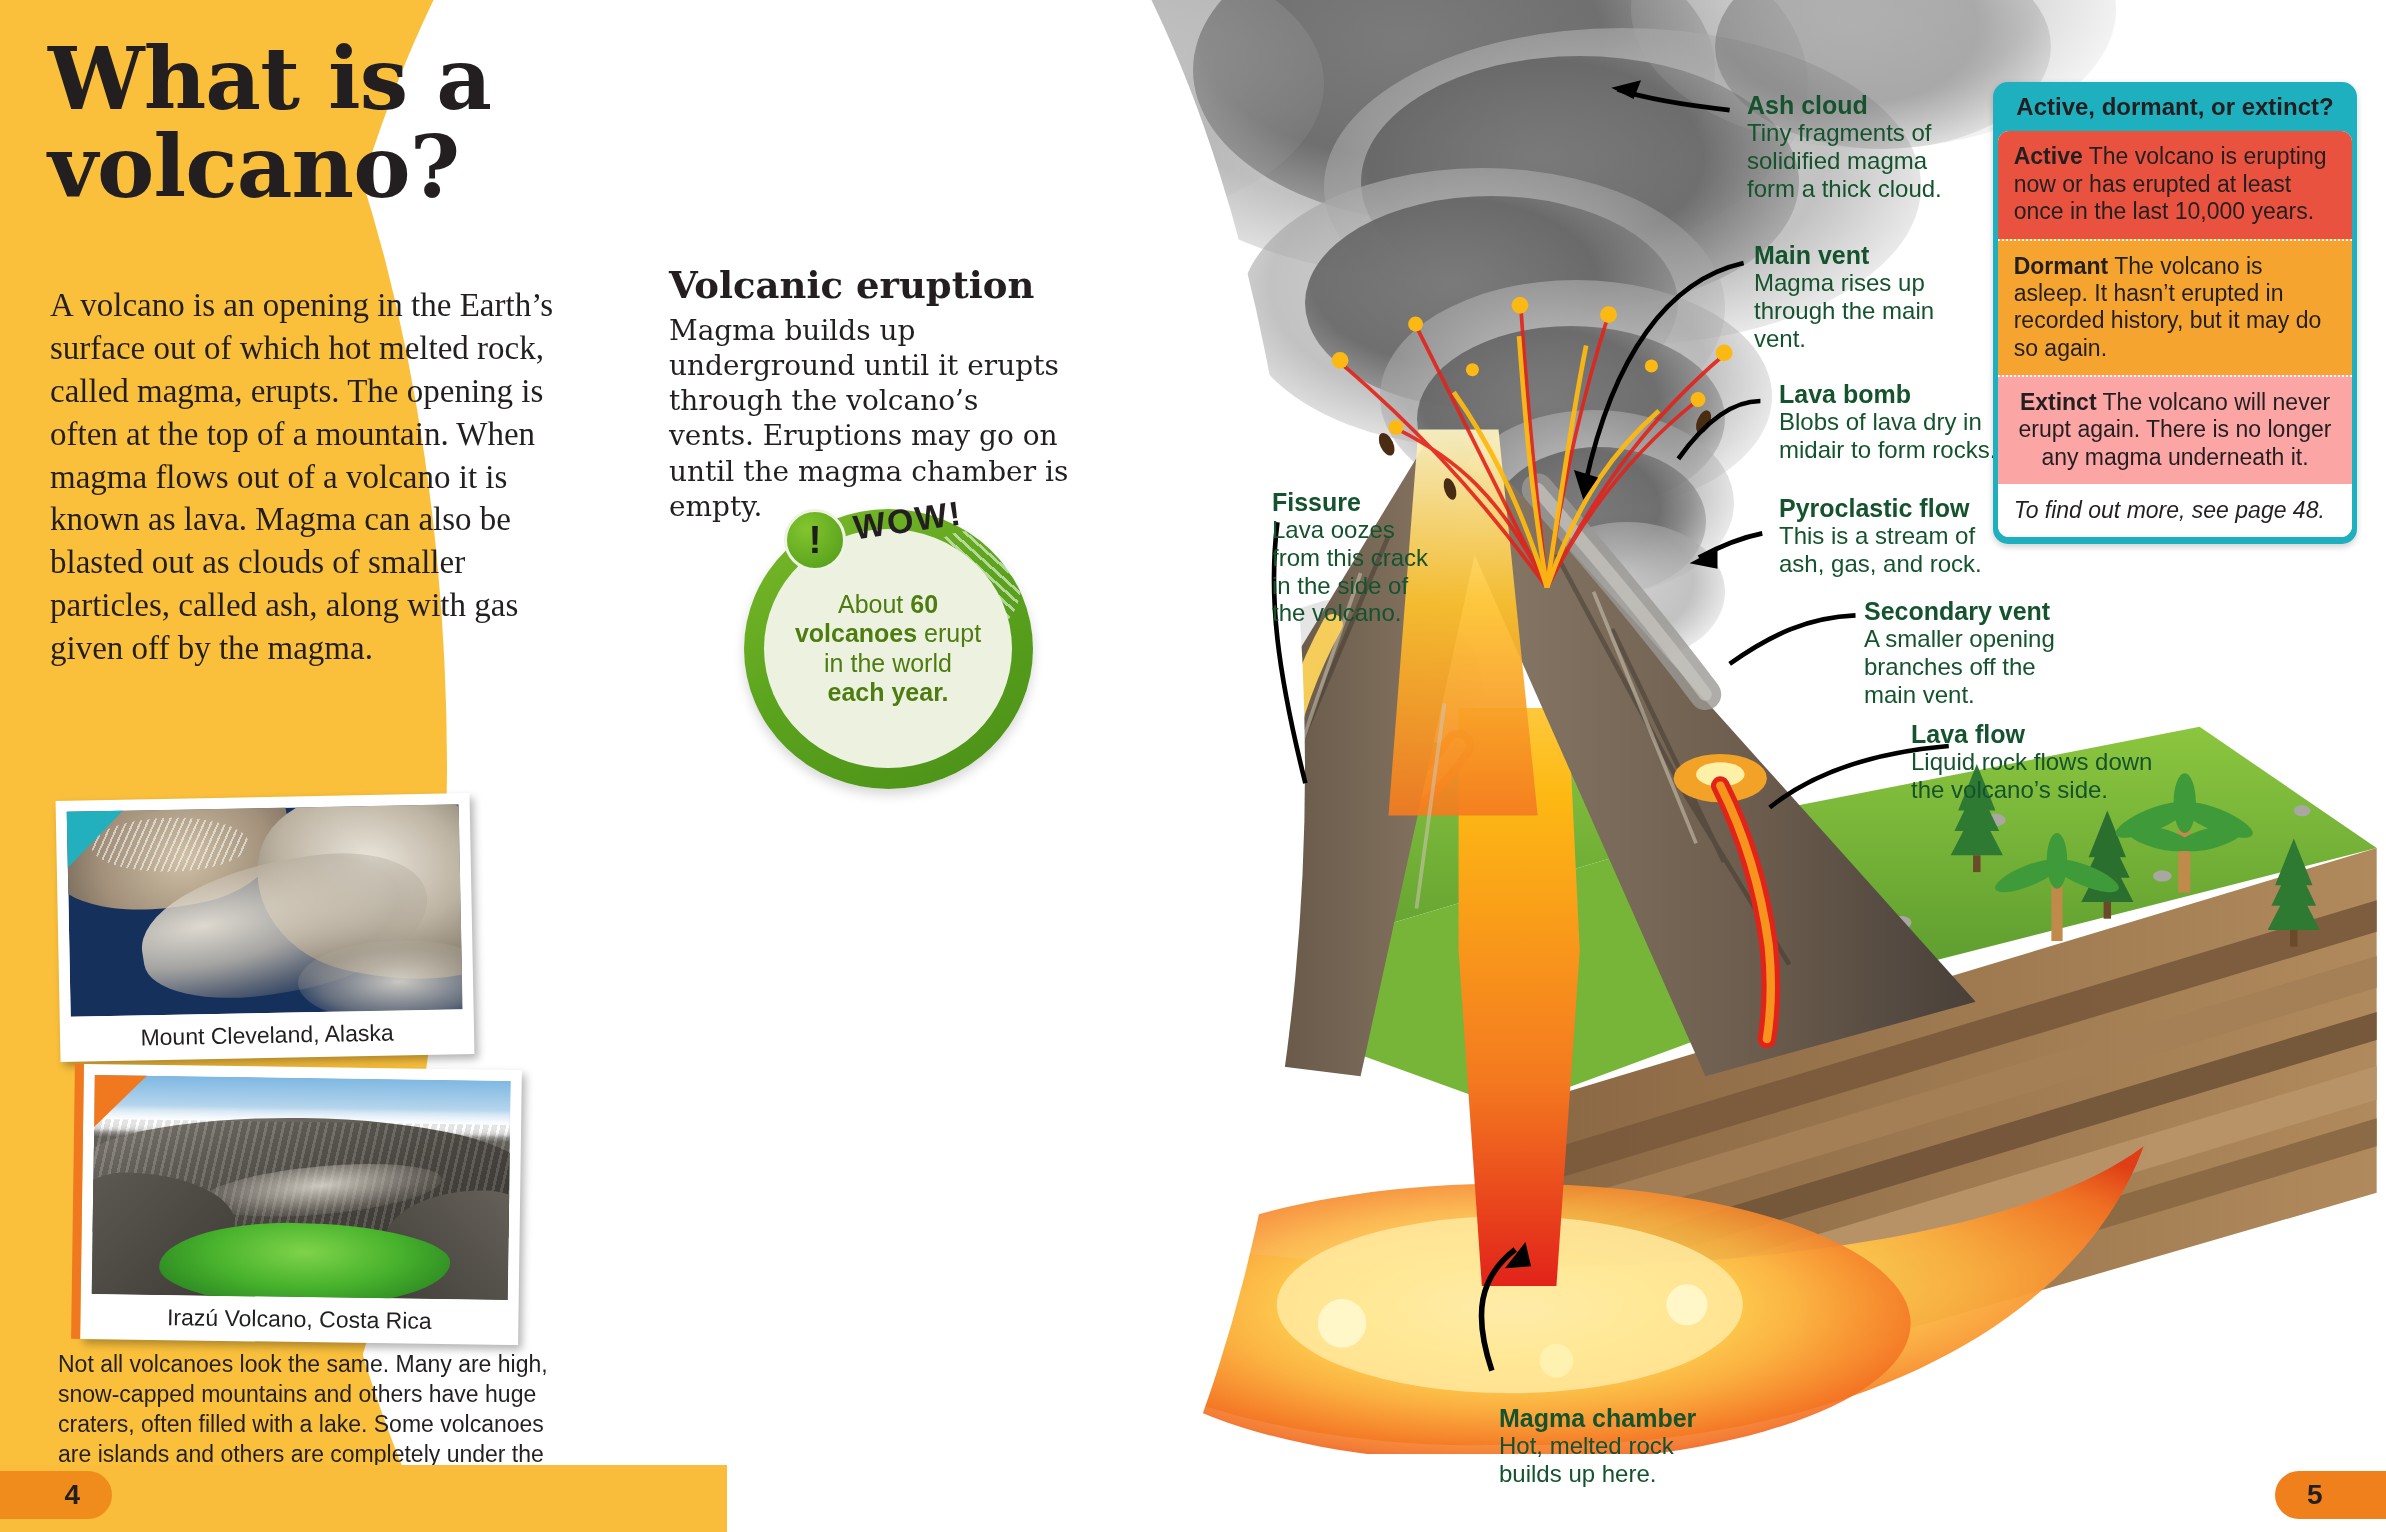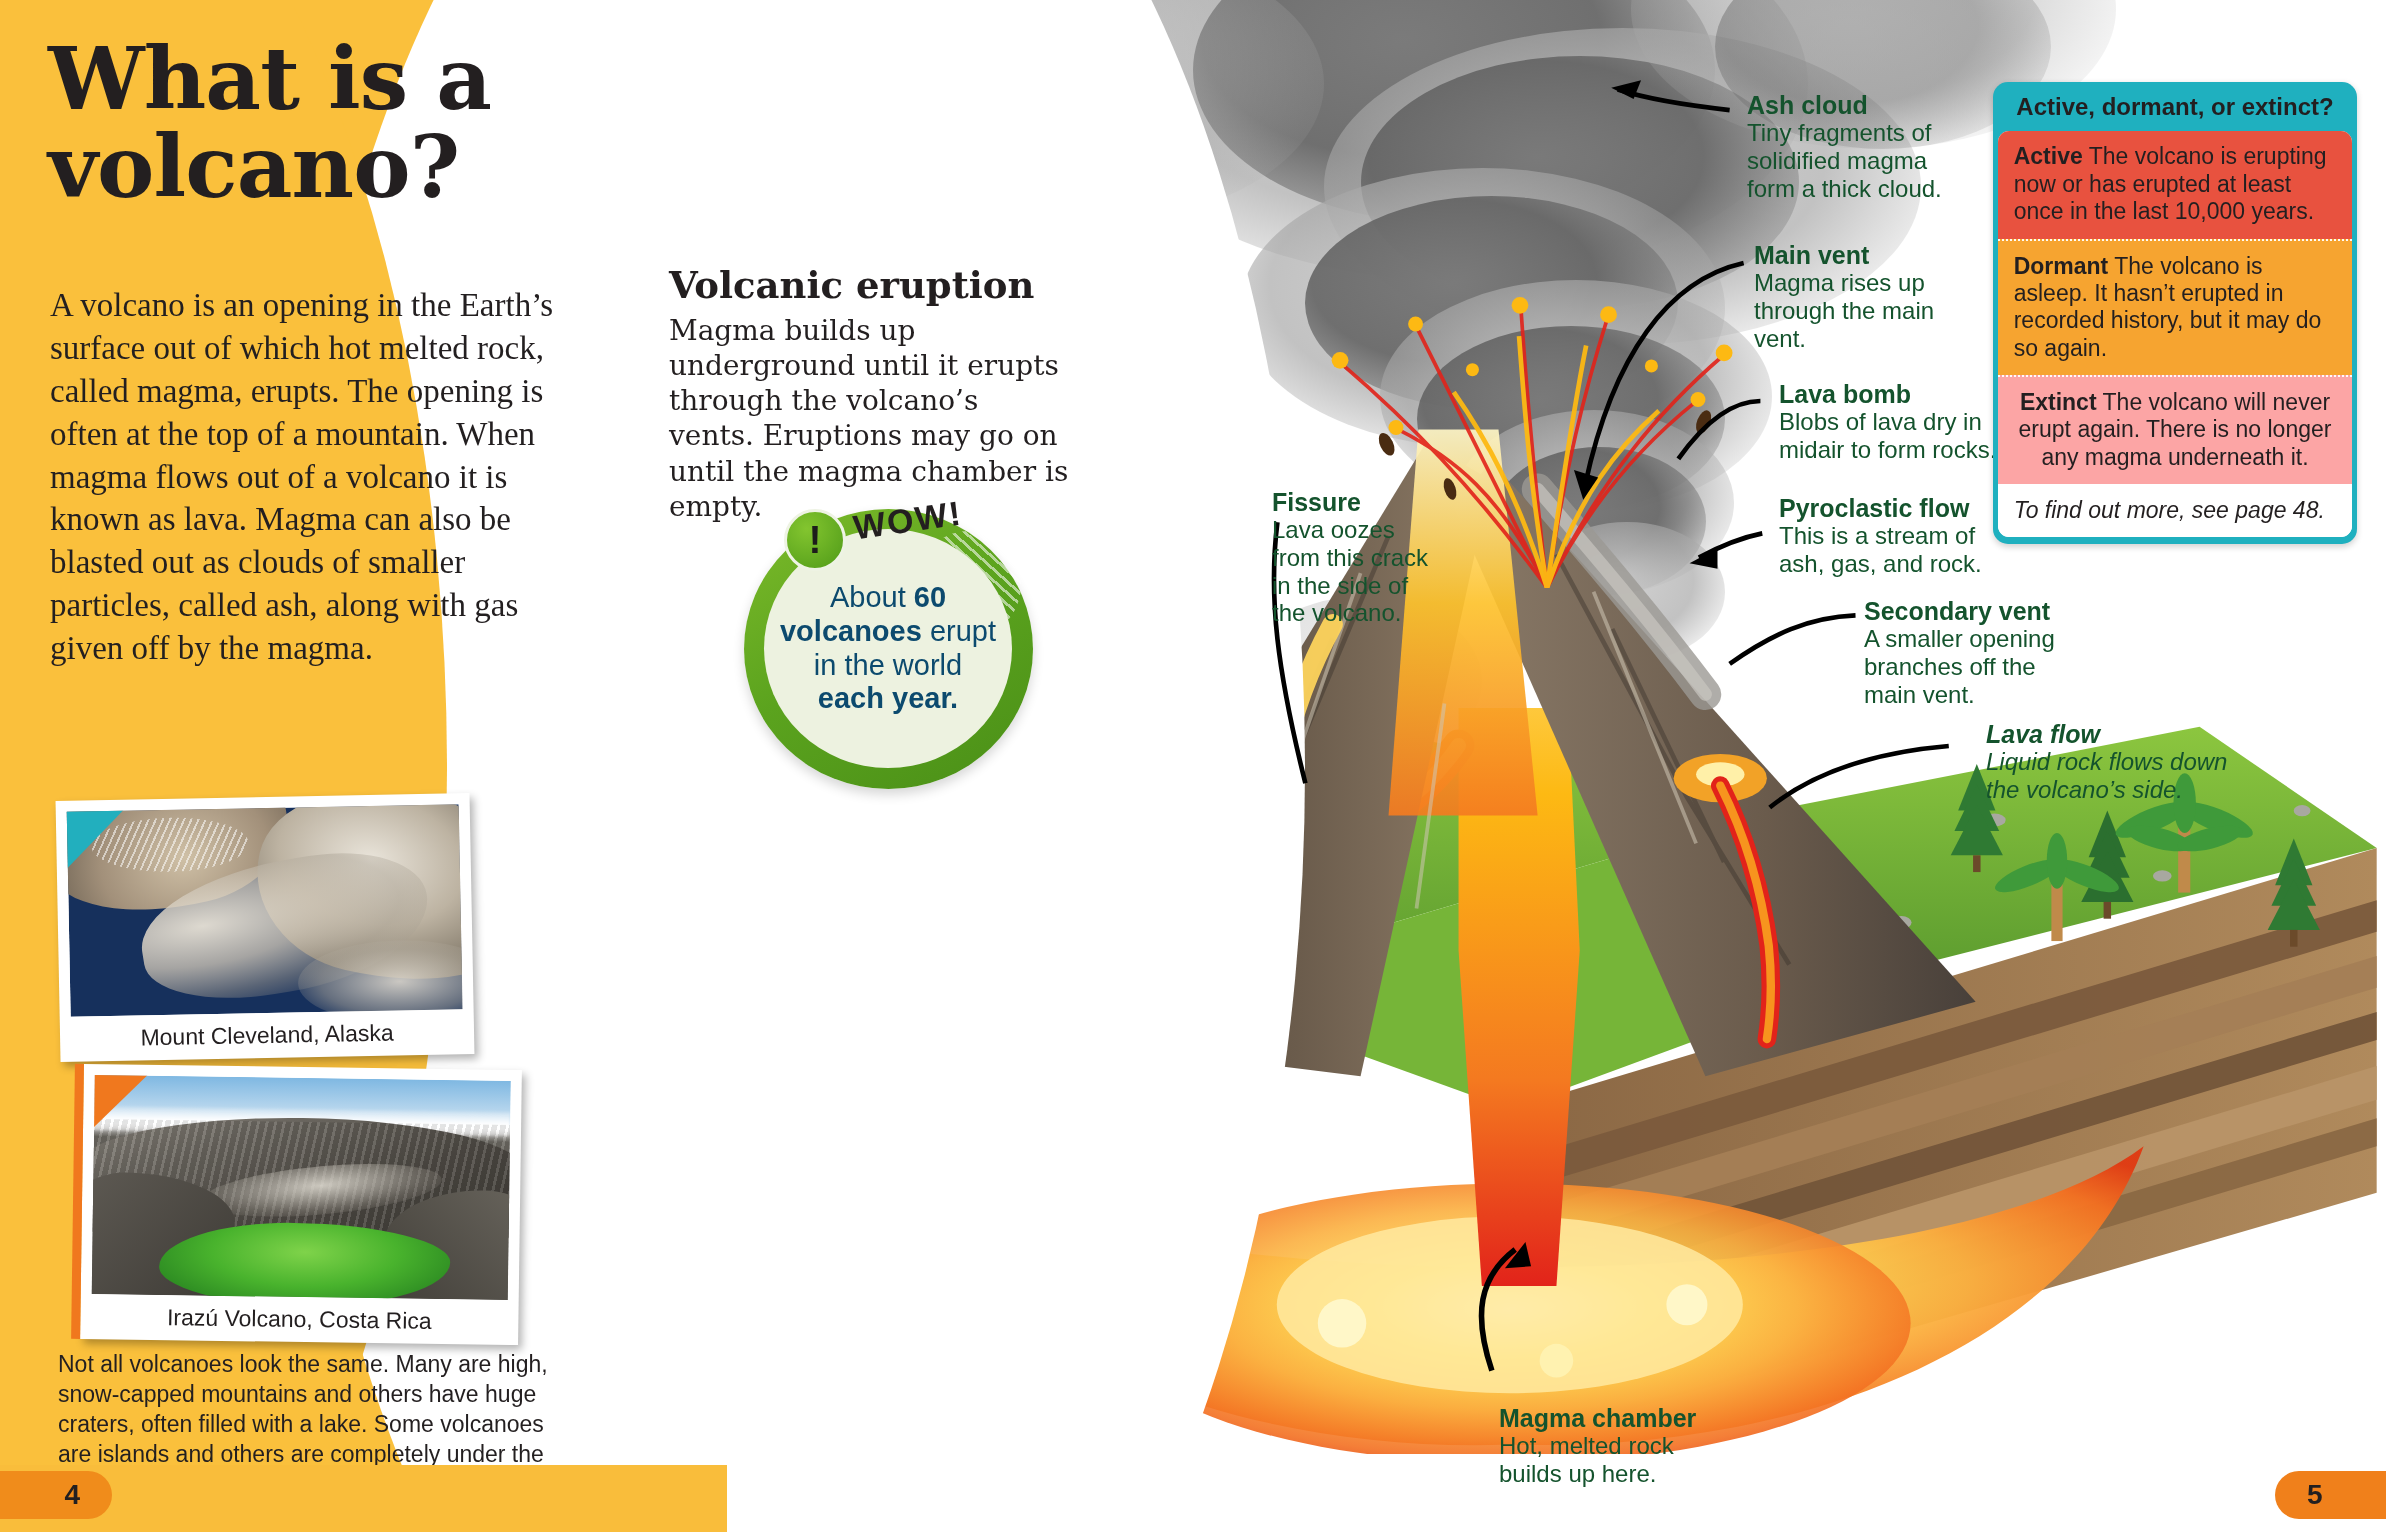"About 60" #wow-text { color: #0c4a6e -> #4d7c0f; font-size: 29px -> 25px }
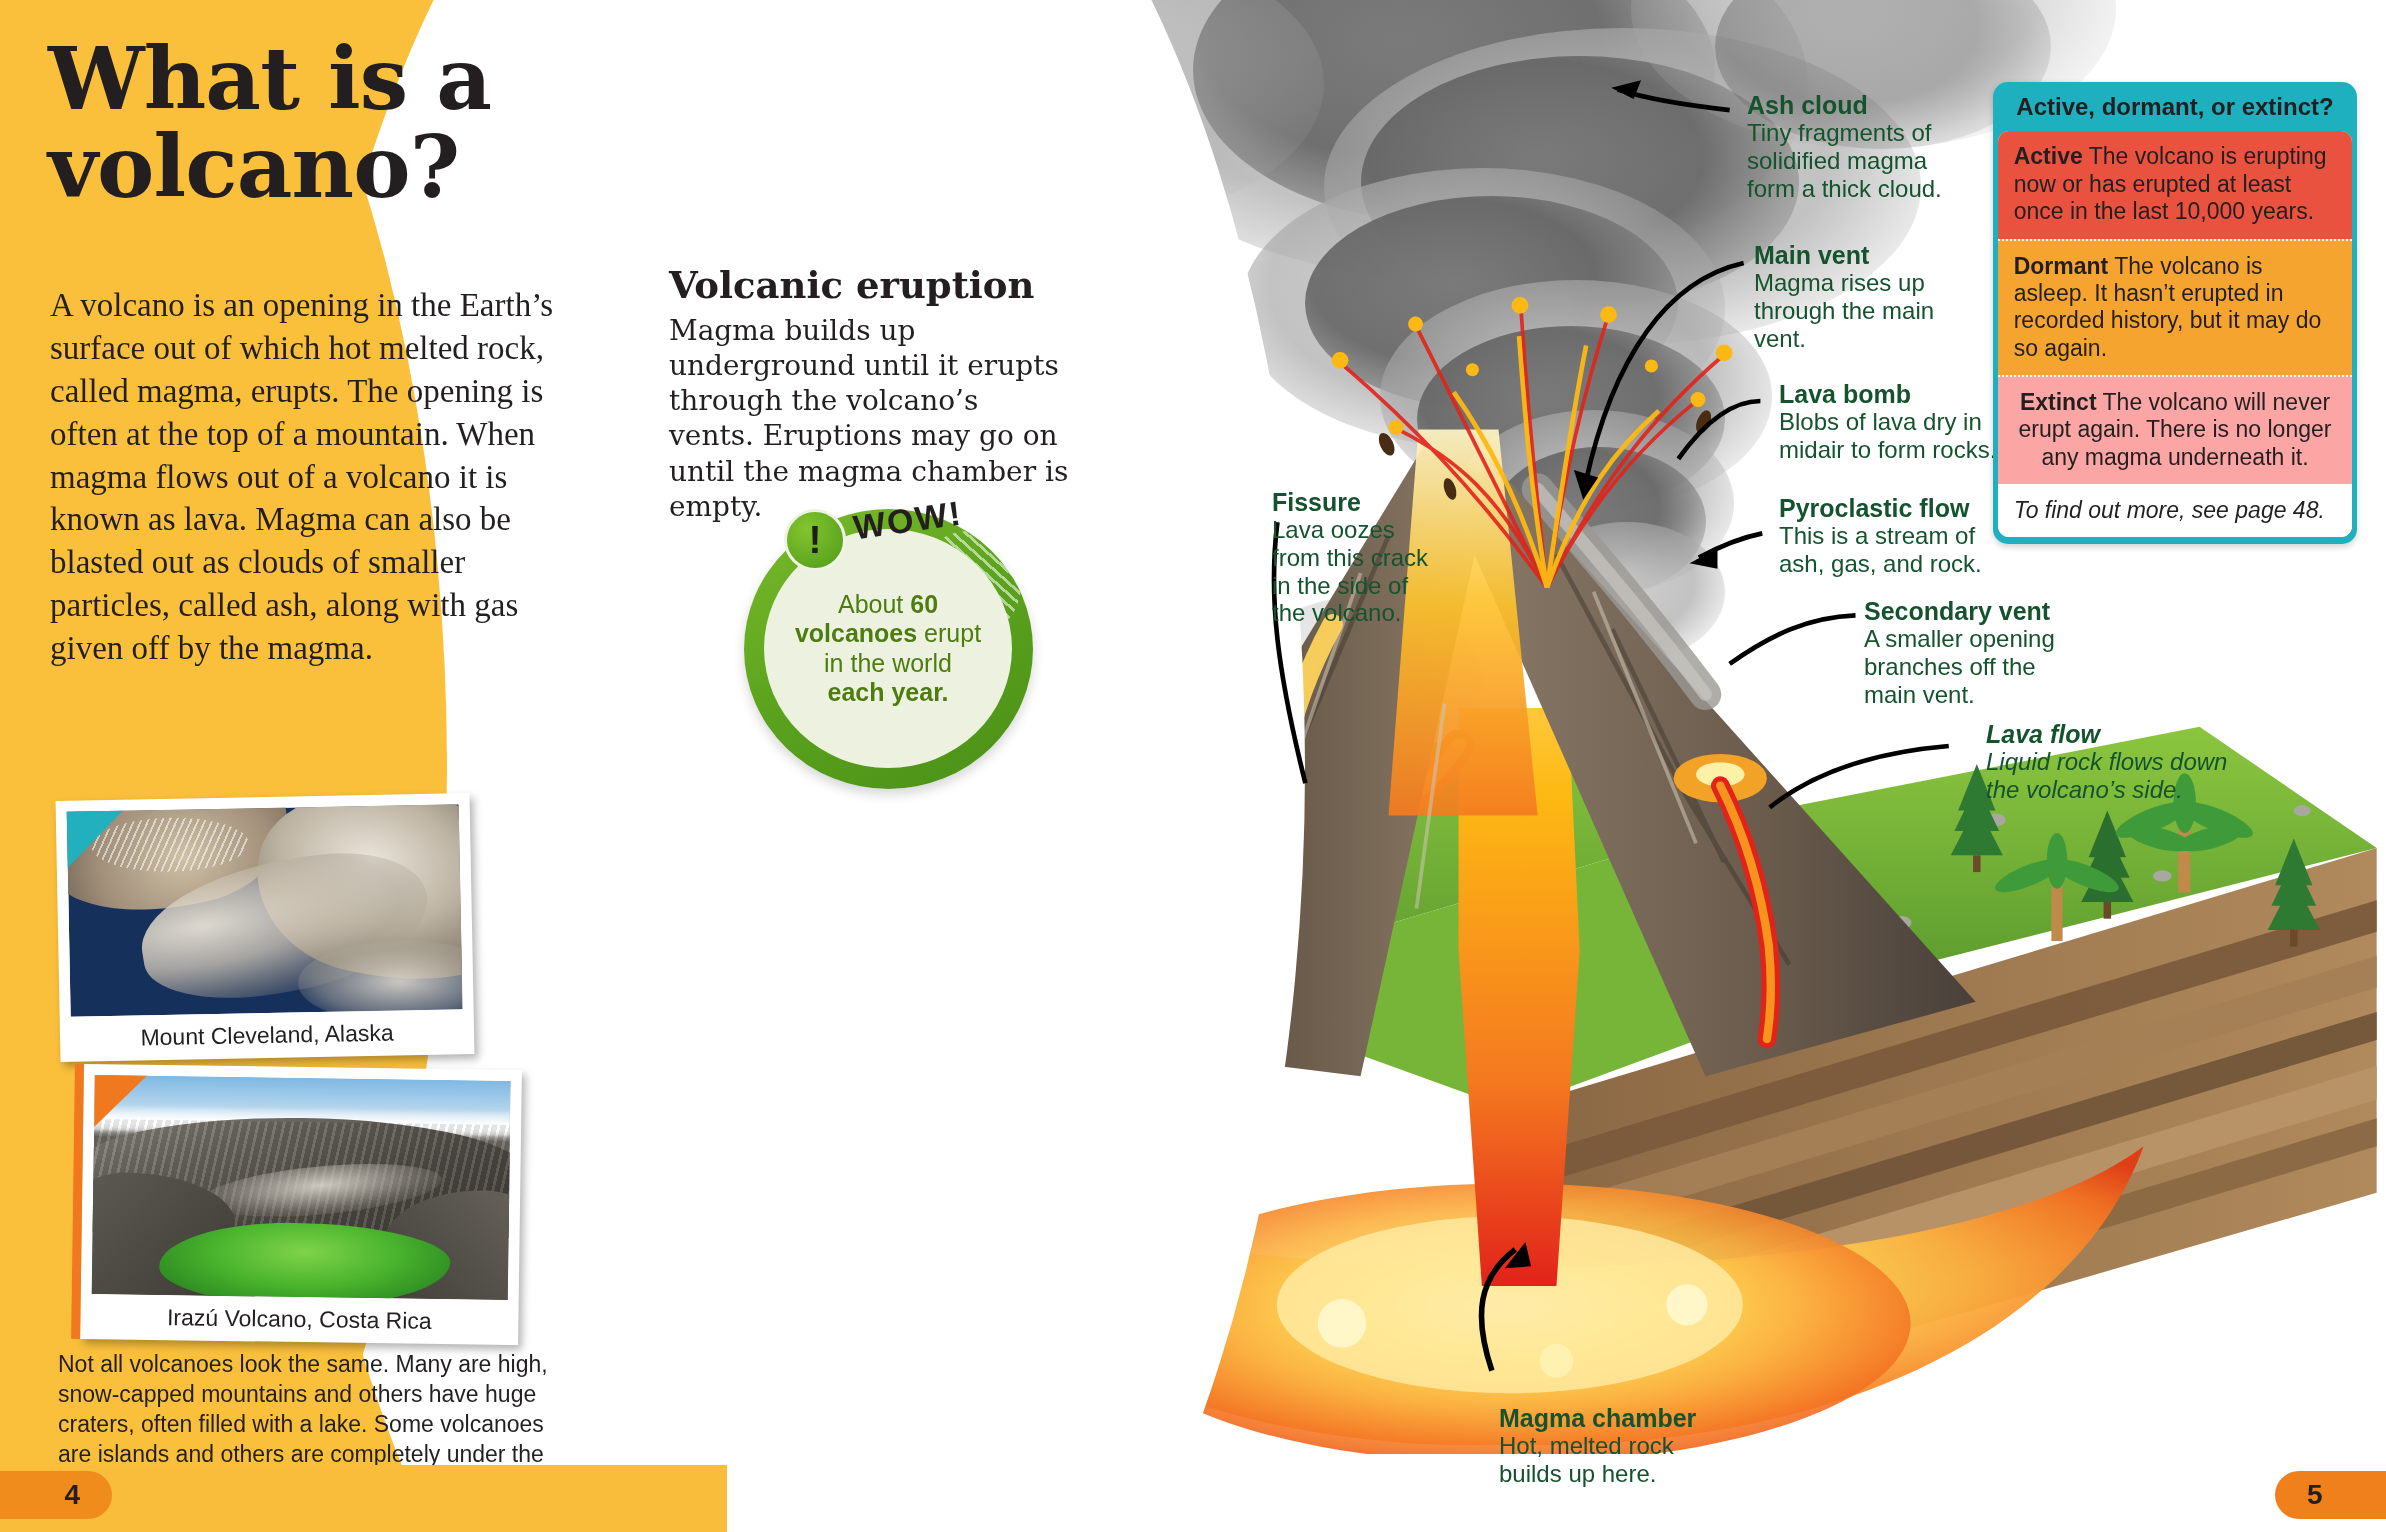"Lava flow" div.label { font-style: italic -> none; left: 1986px -> 1911px }
